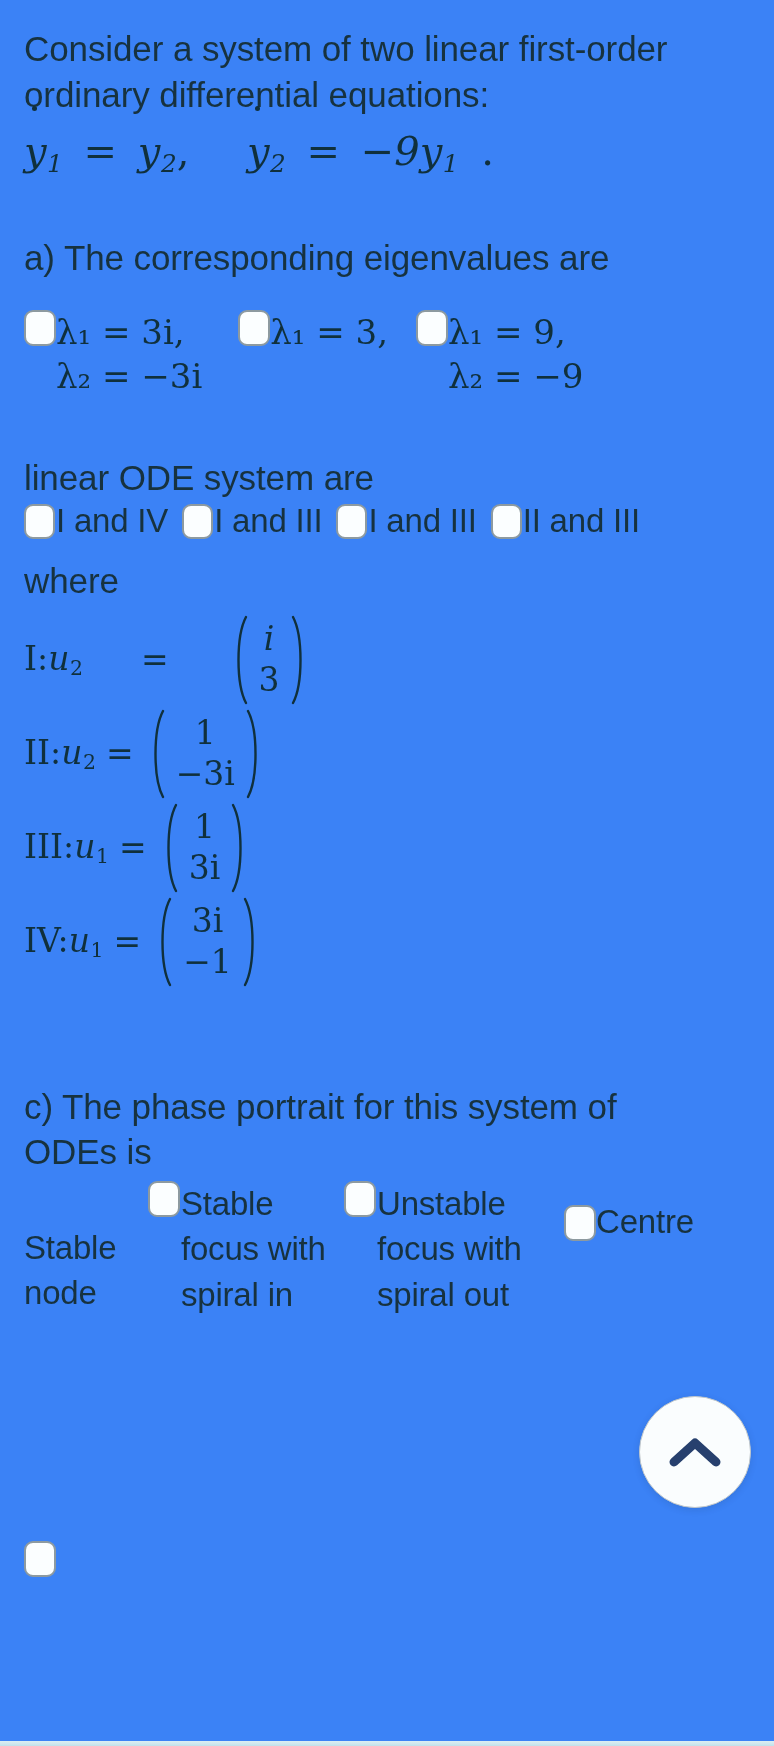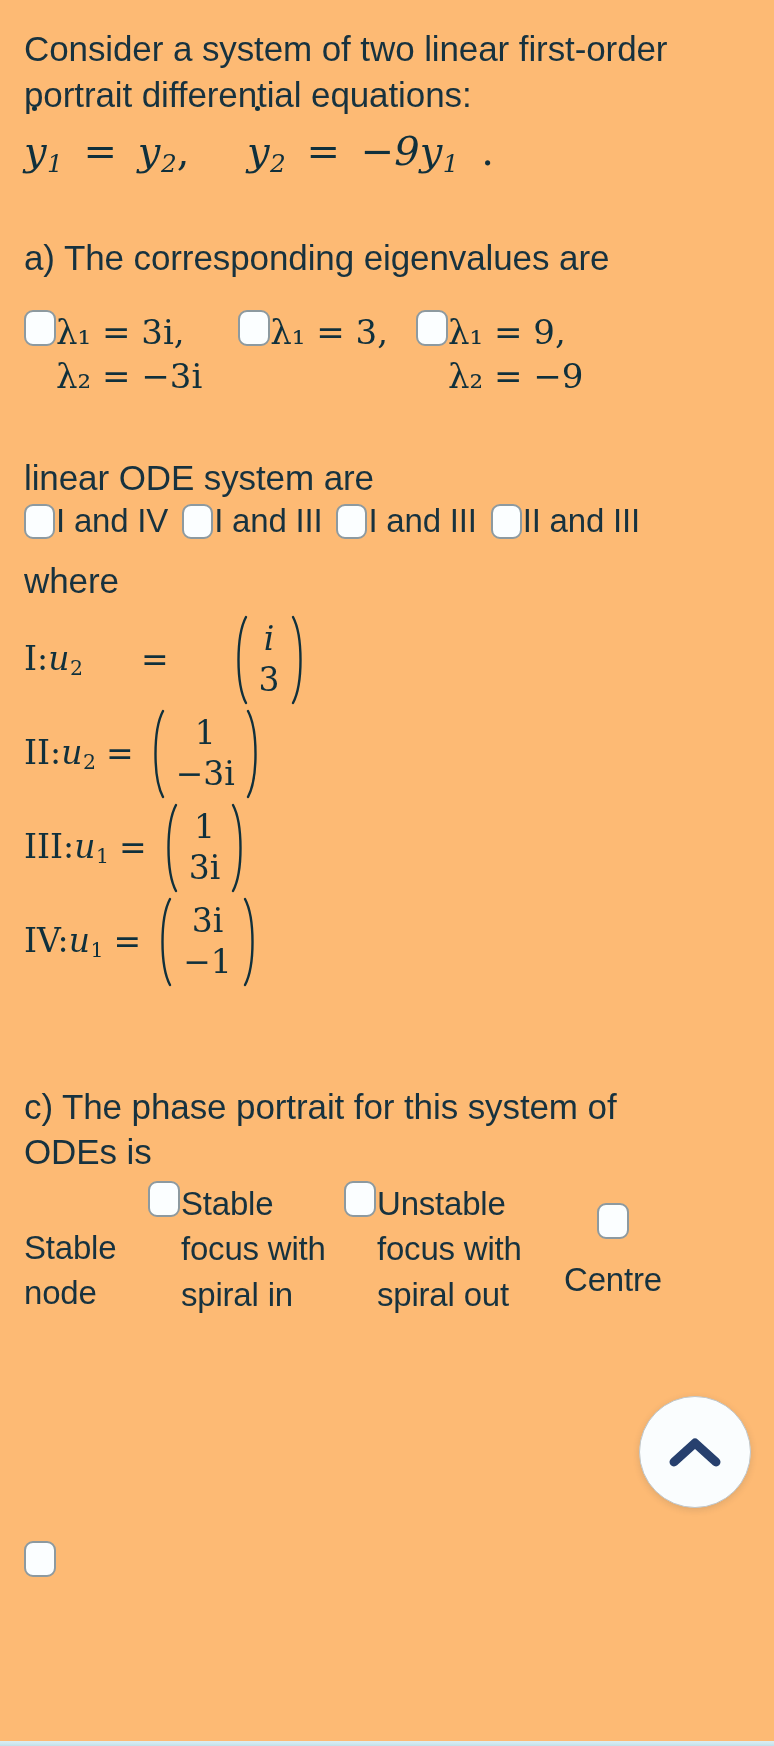"Consider a system of two" .page { background: #fdba74 -> #3b82f6 }
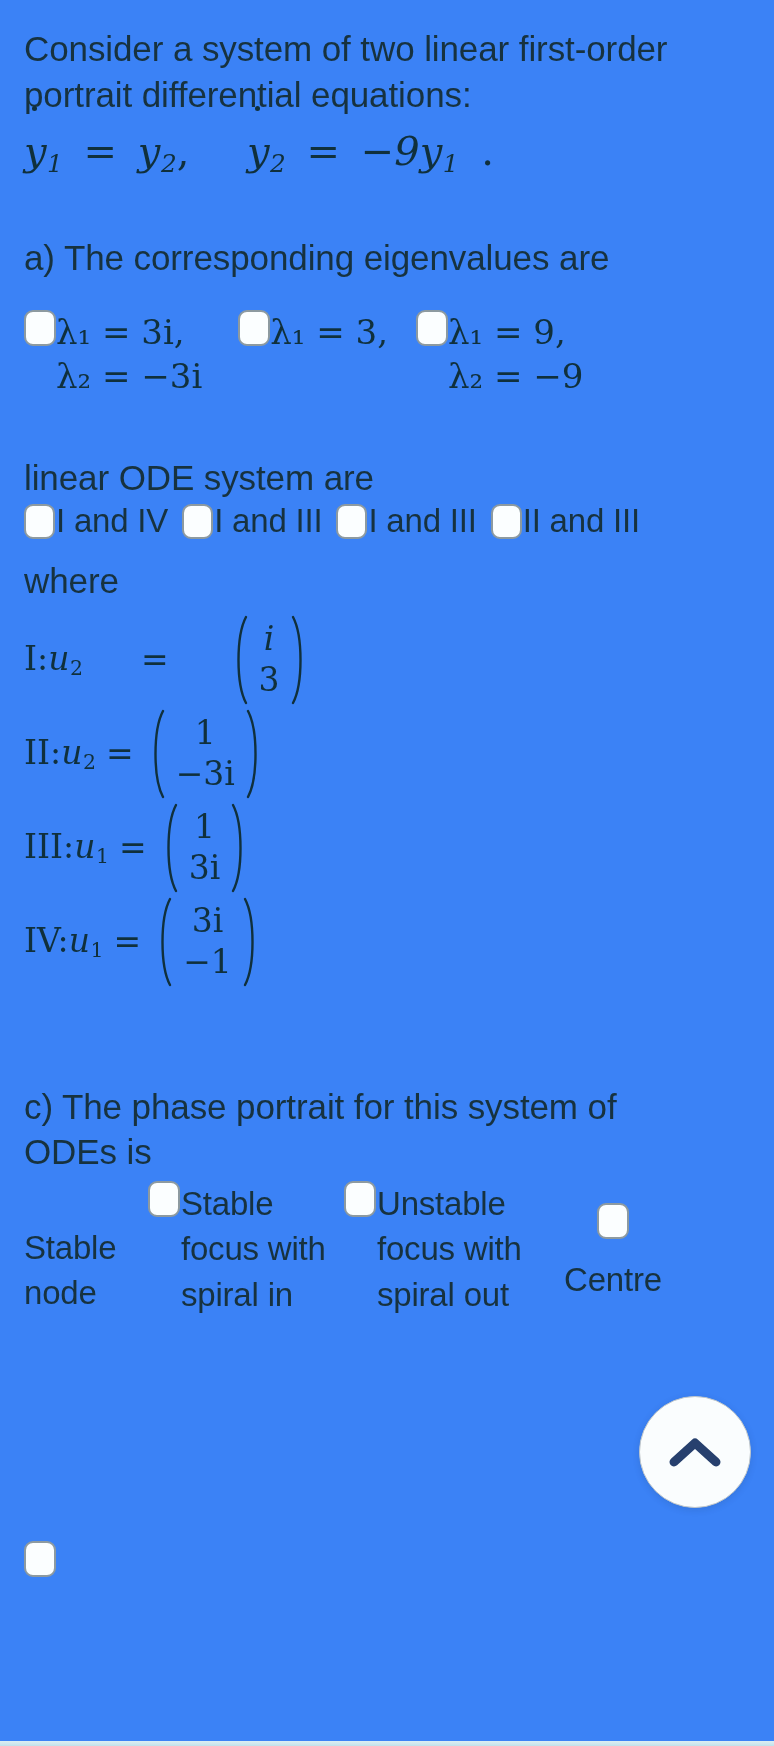"portrait differential equations:" div.prose { text: portrait -> ordinary }
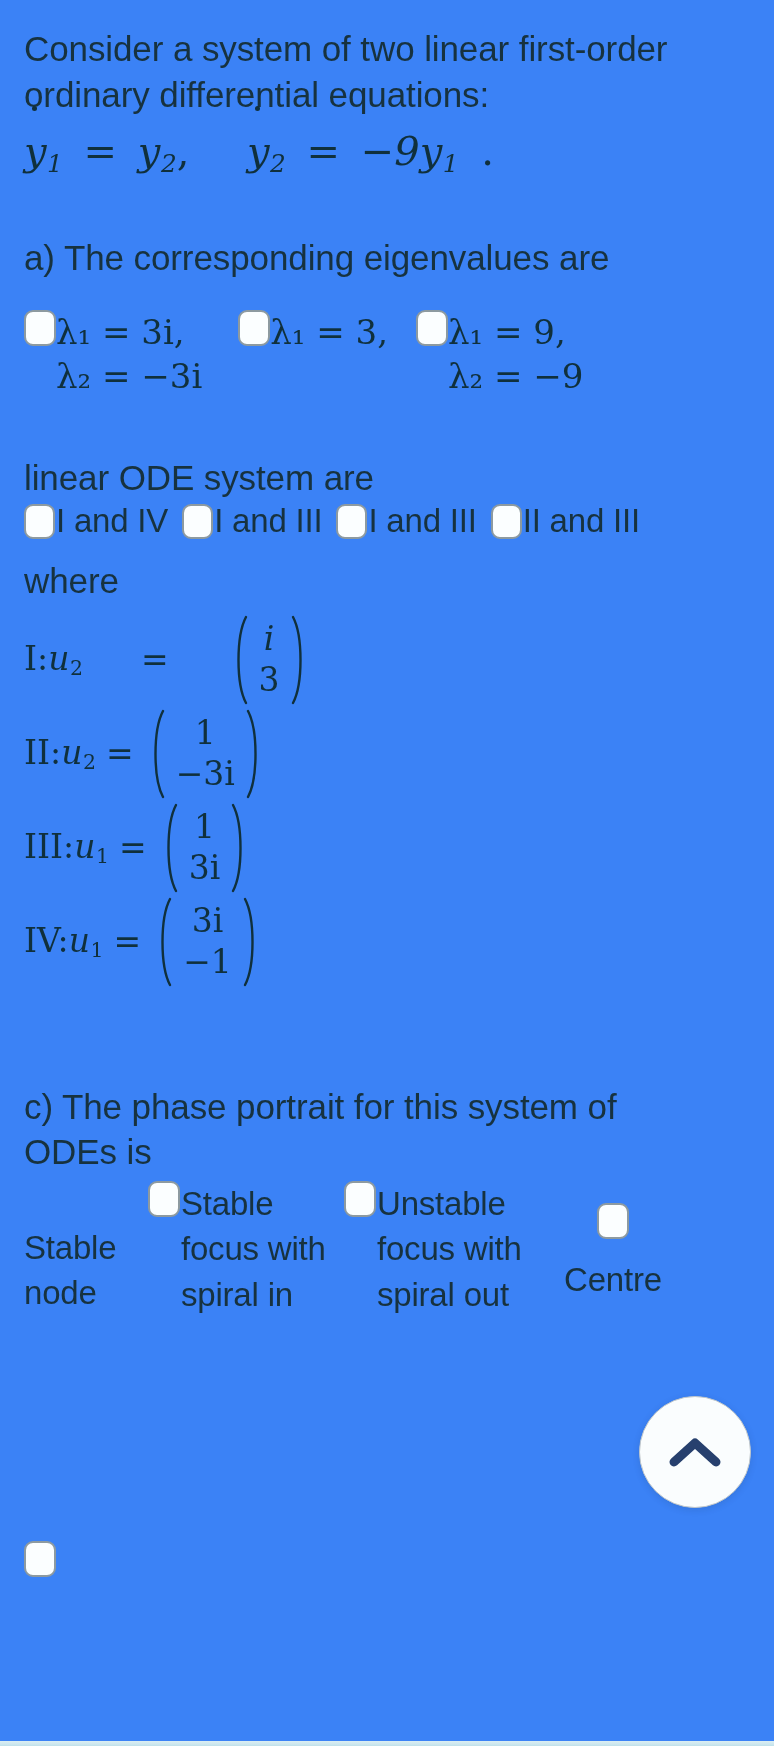"Centre" div.c-opt { flex-direction: column -> row }
